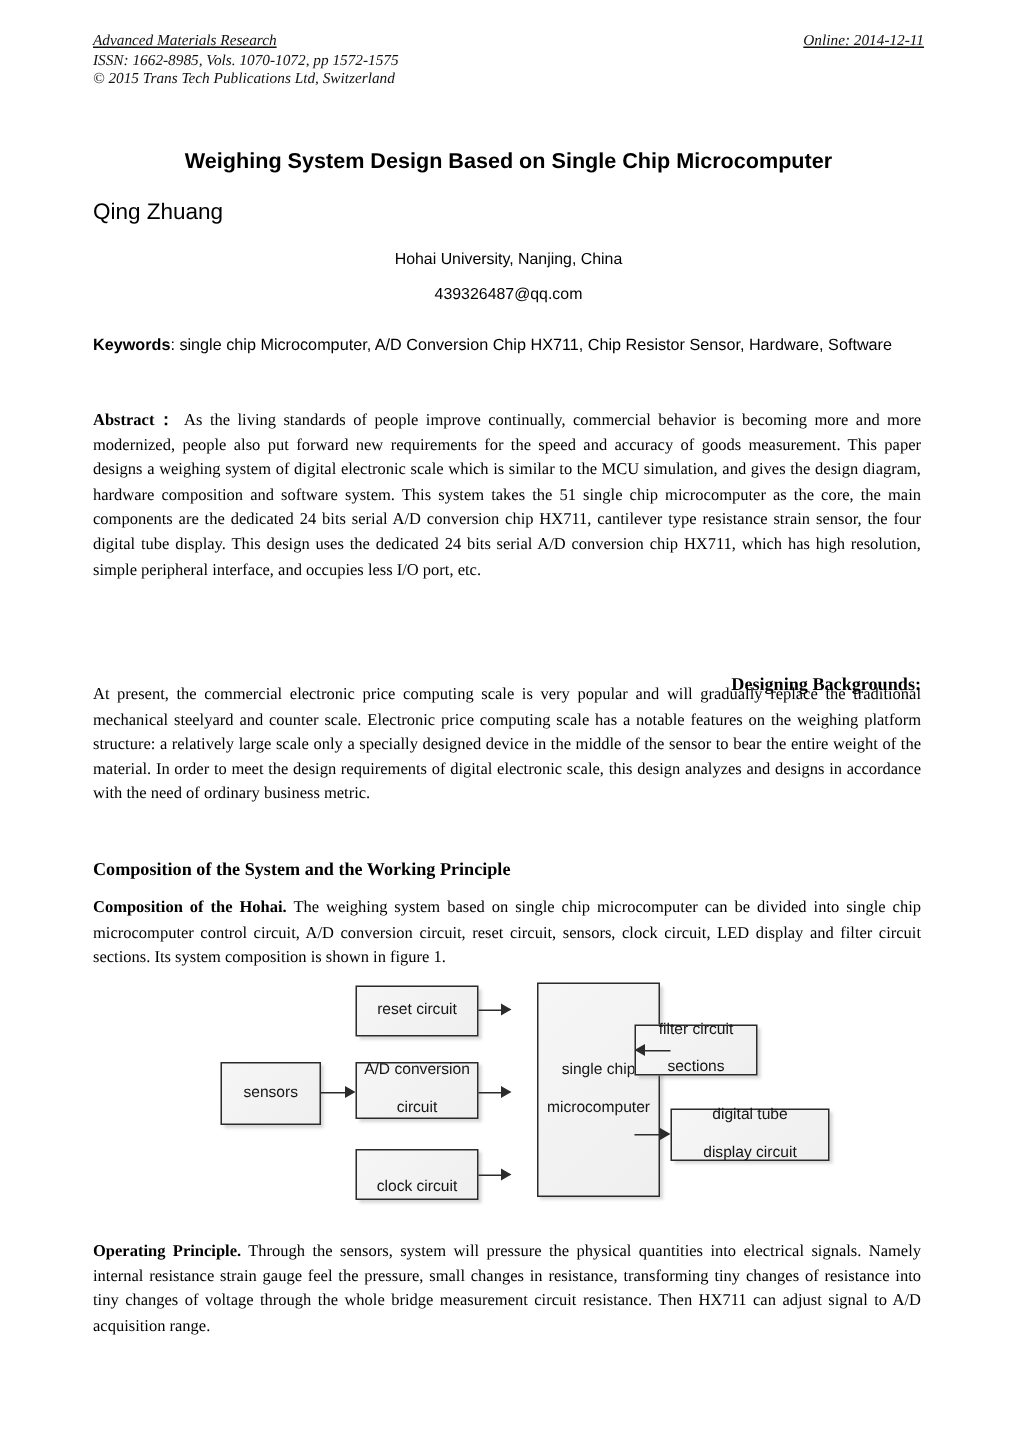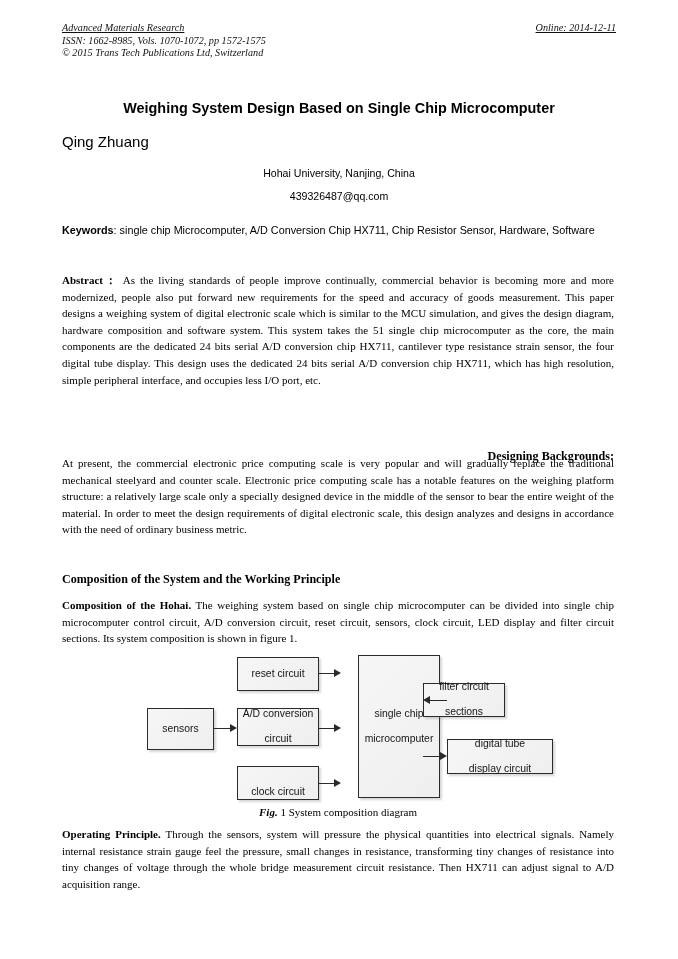"Fig. 1 System composition diagram" div.fig-caption { html: <div><span>Fig.</span><span> 1 System composition diagram</span></div> -> none }
